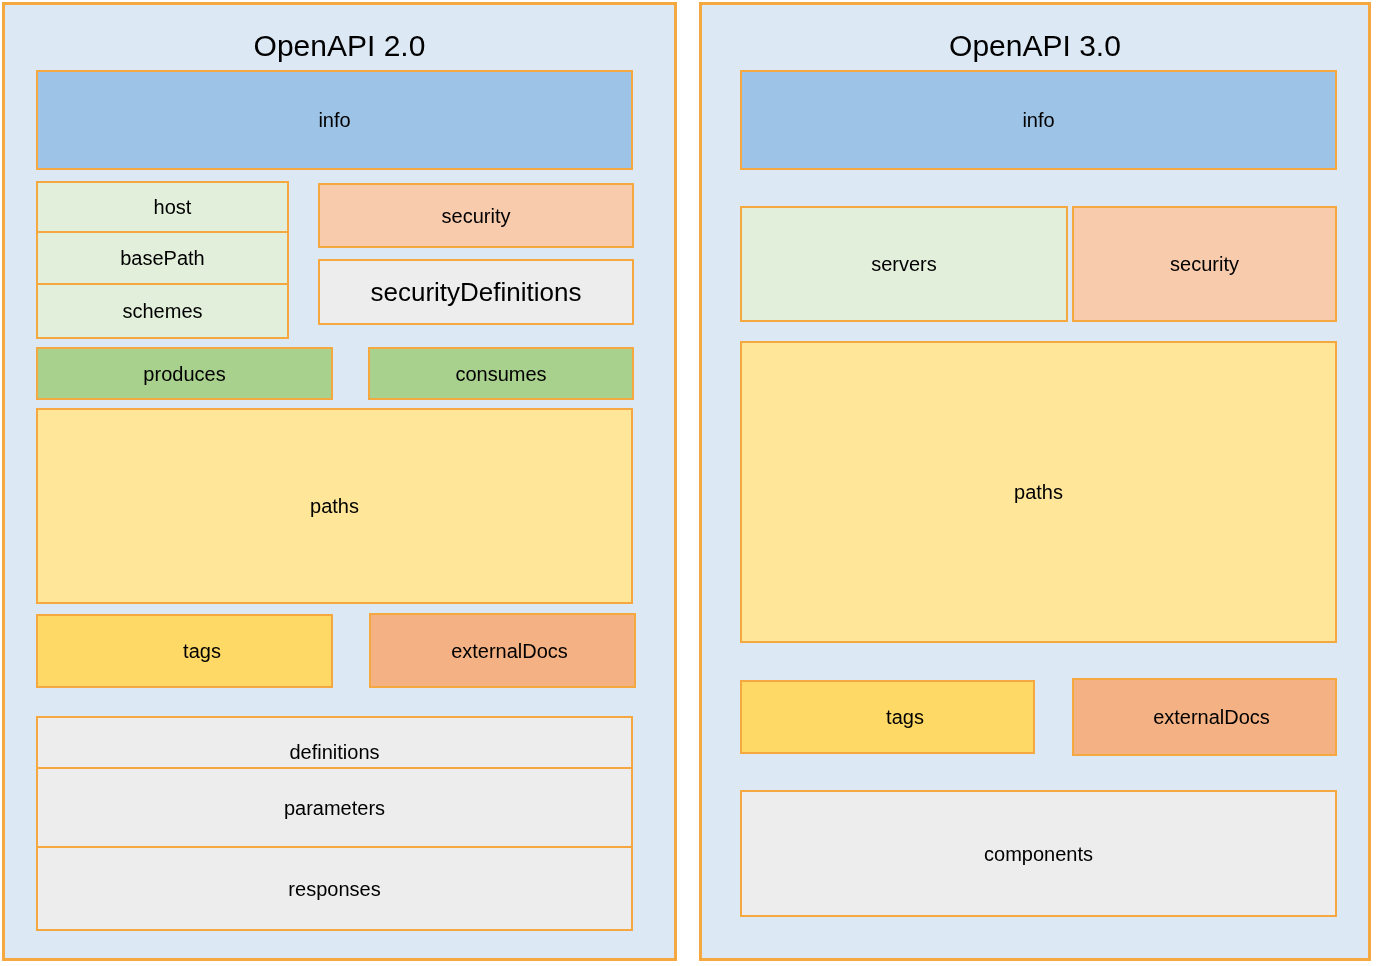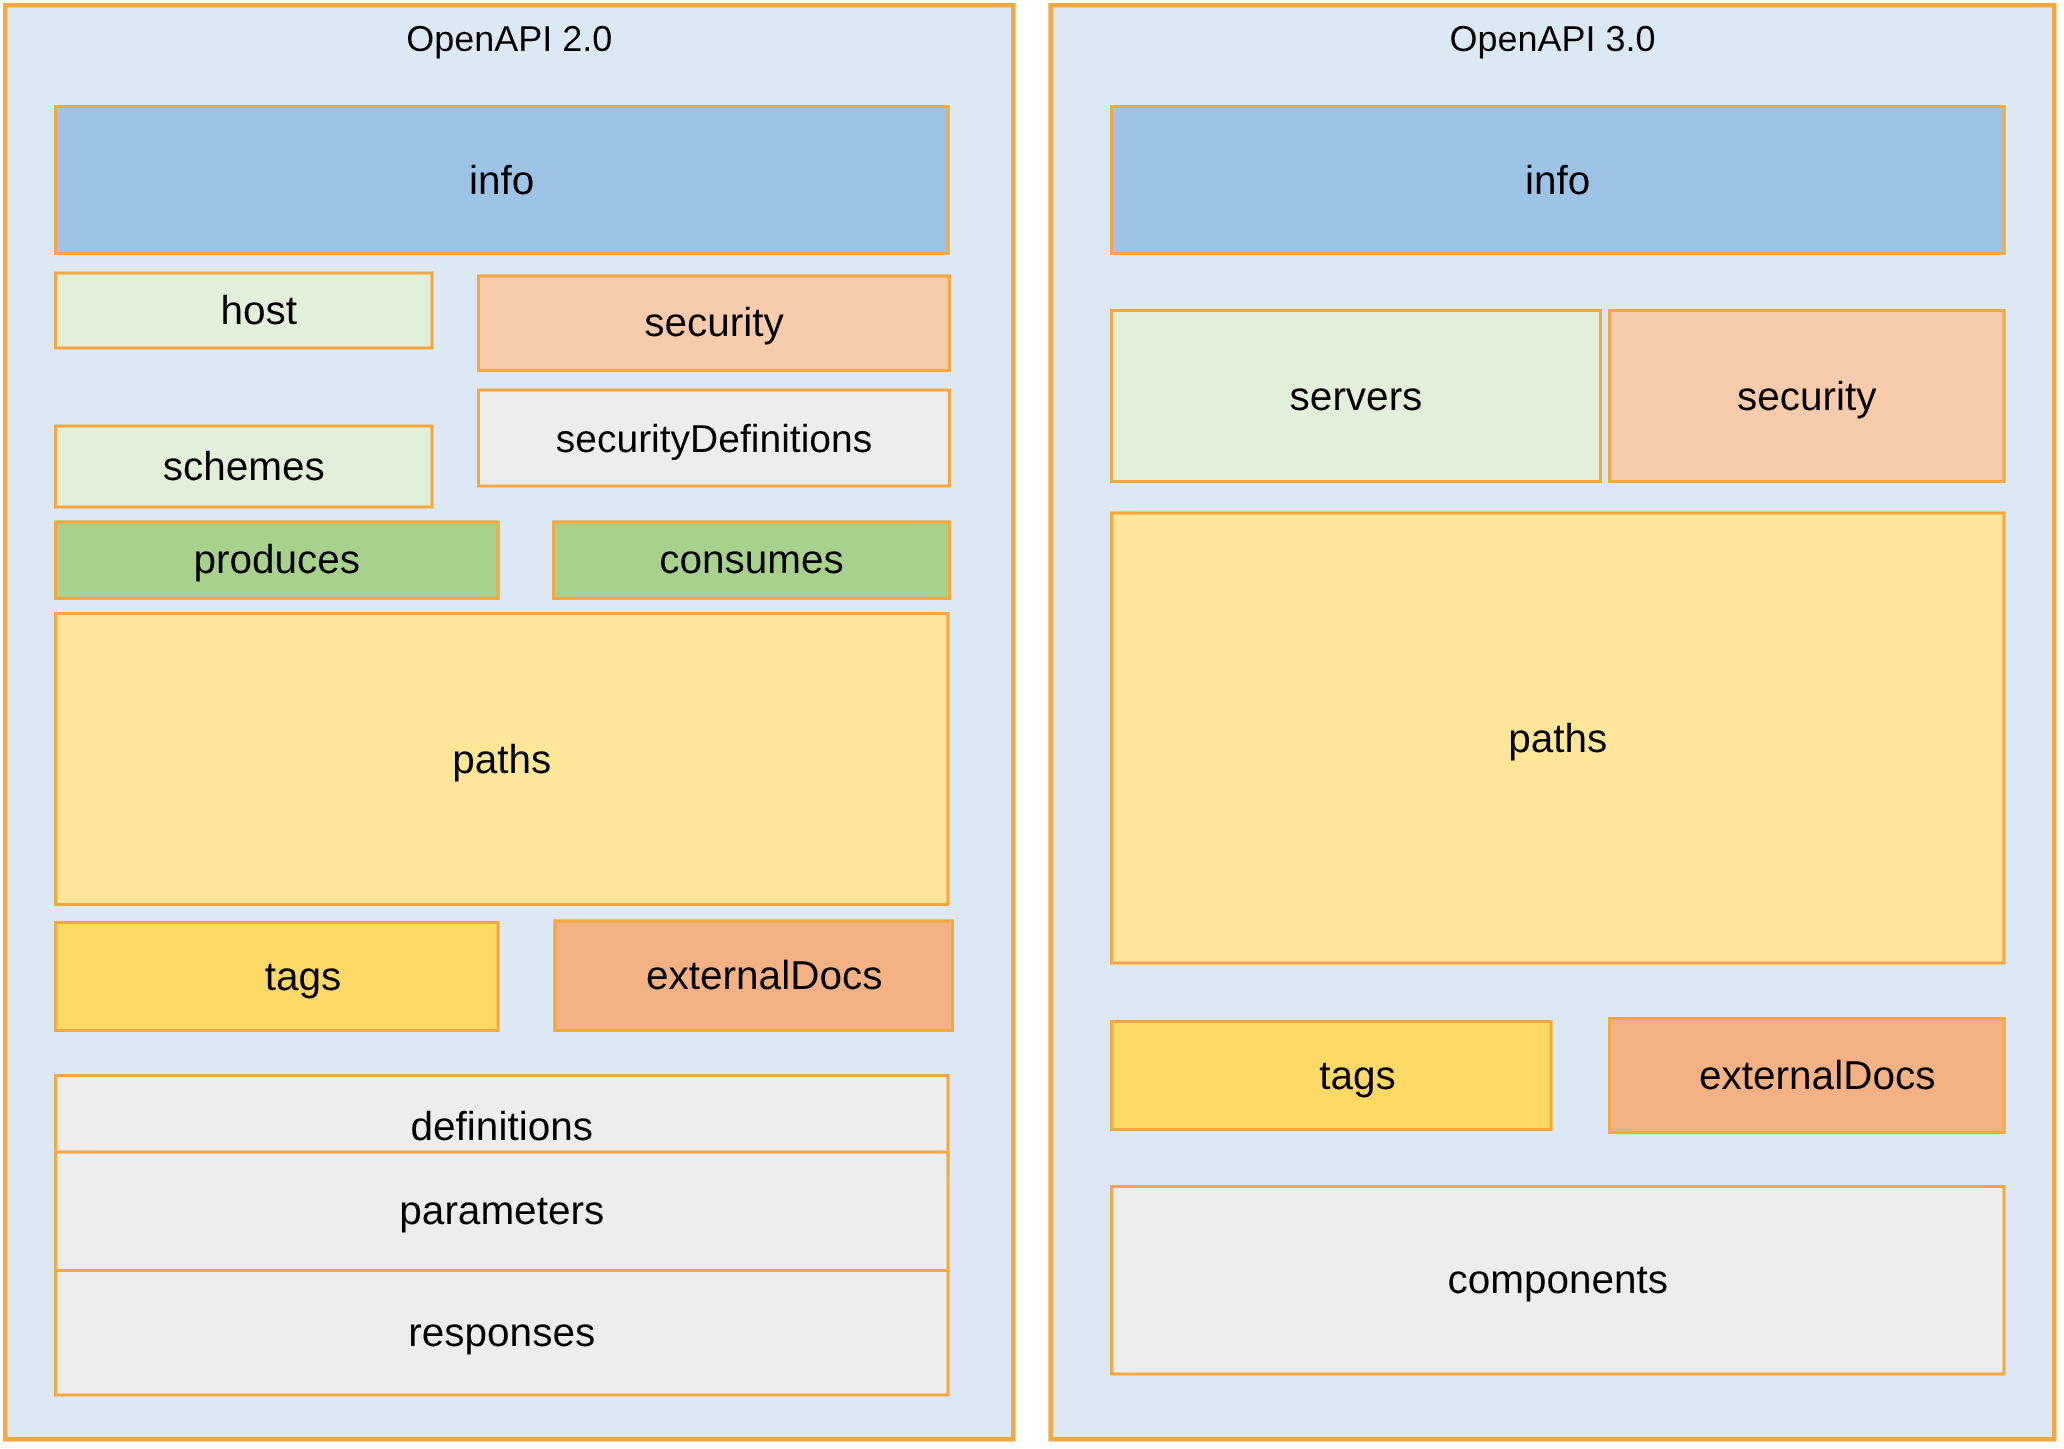"OpenAPI 2.0" .panel-title { font-size: 24px -> 30px; margin: 0 -> 16px }
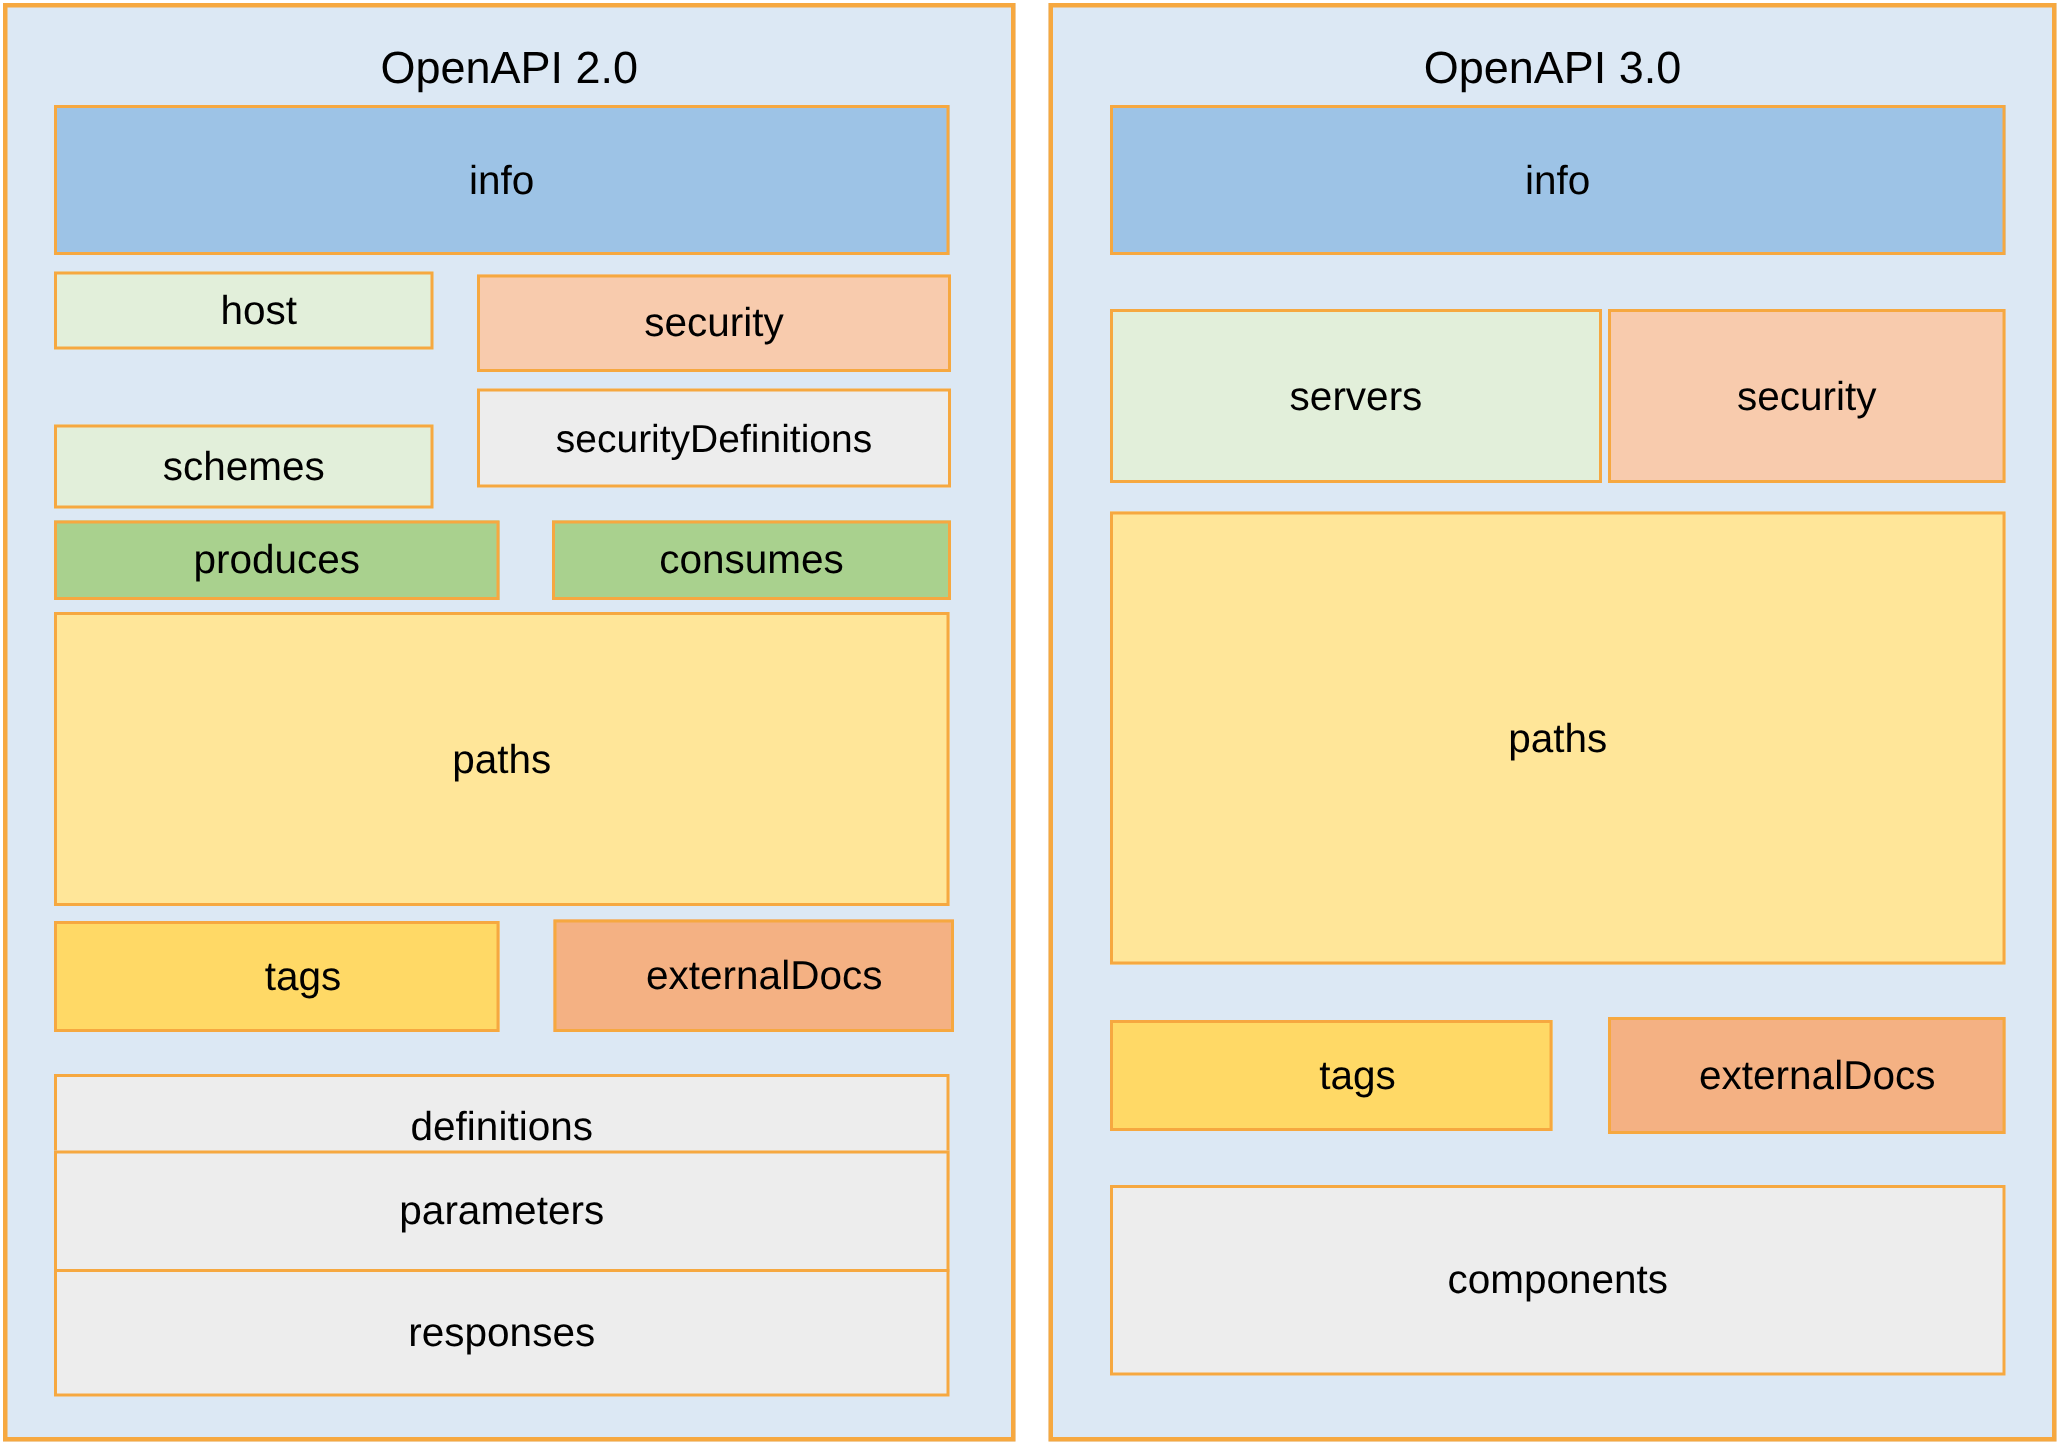"info" .box { font-size: 27px -> 20px }
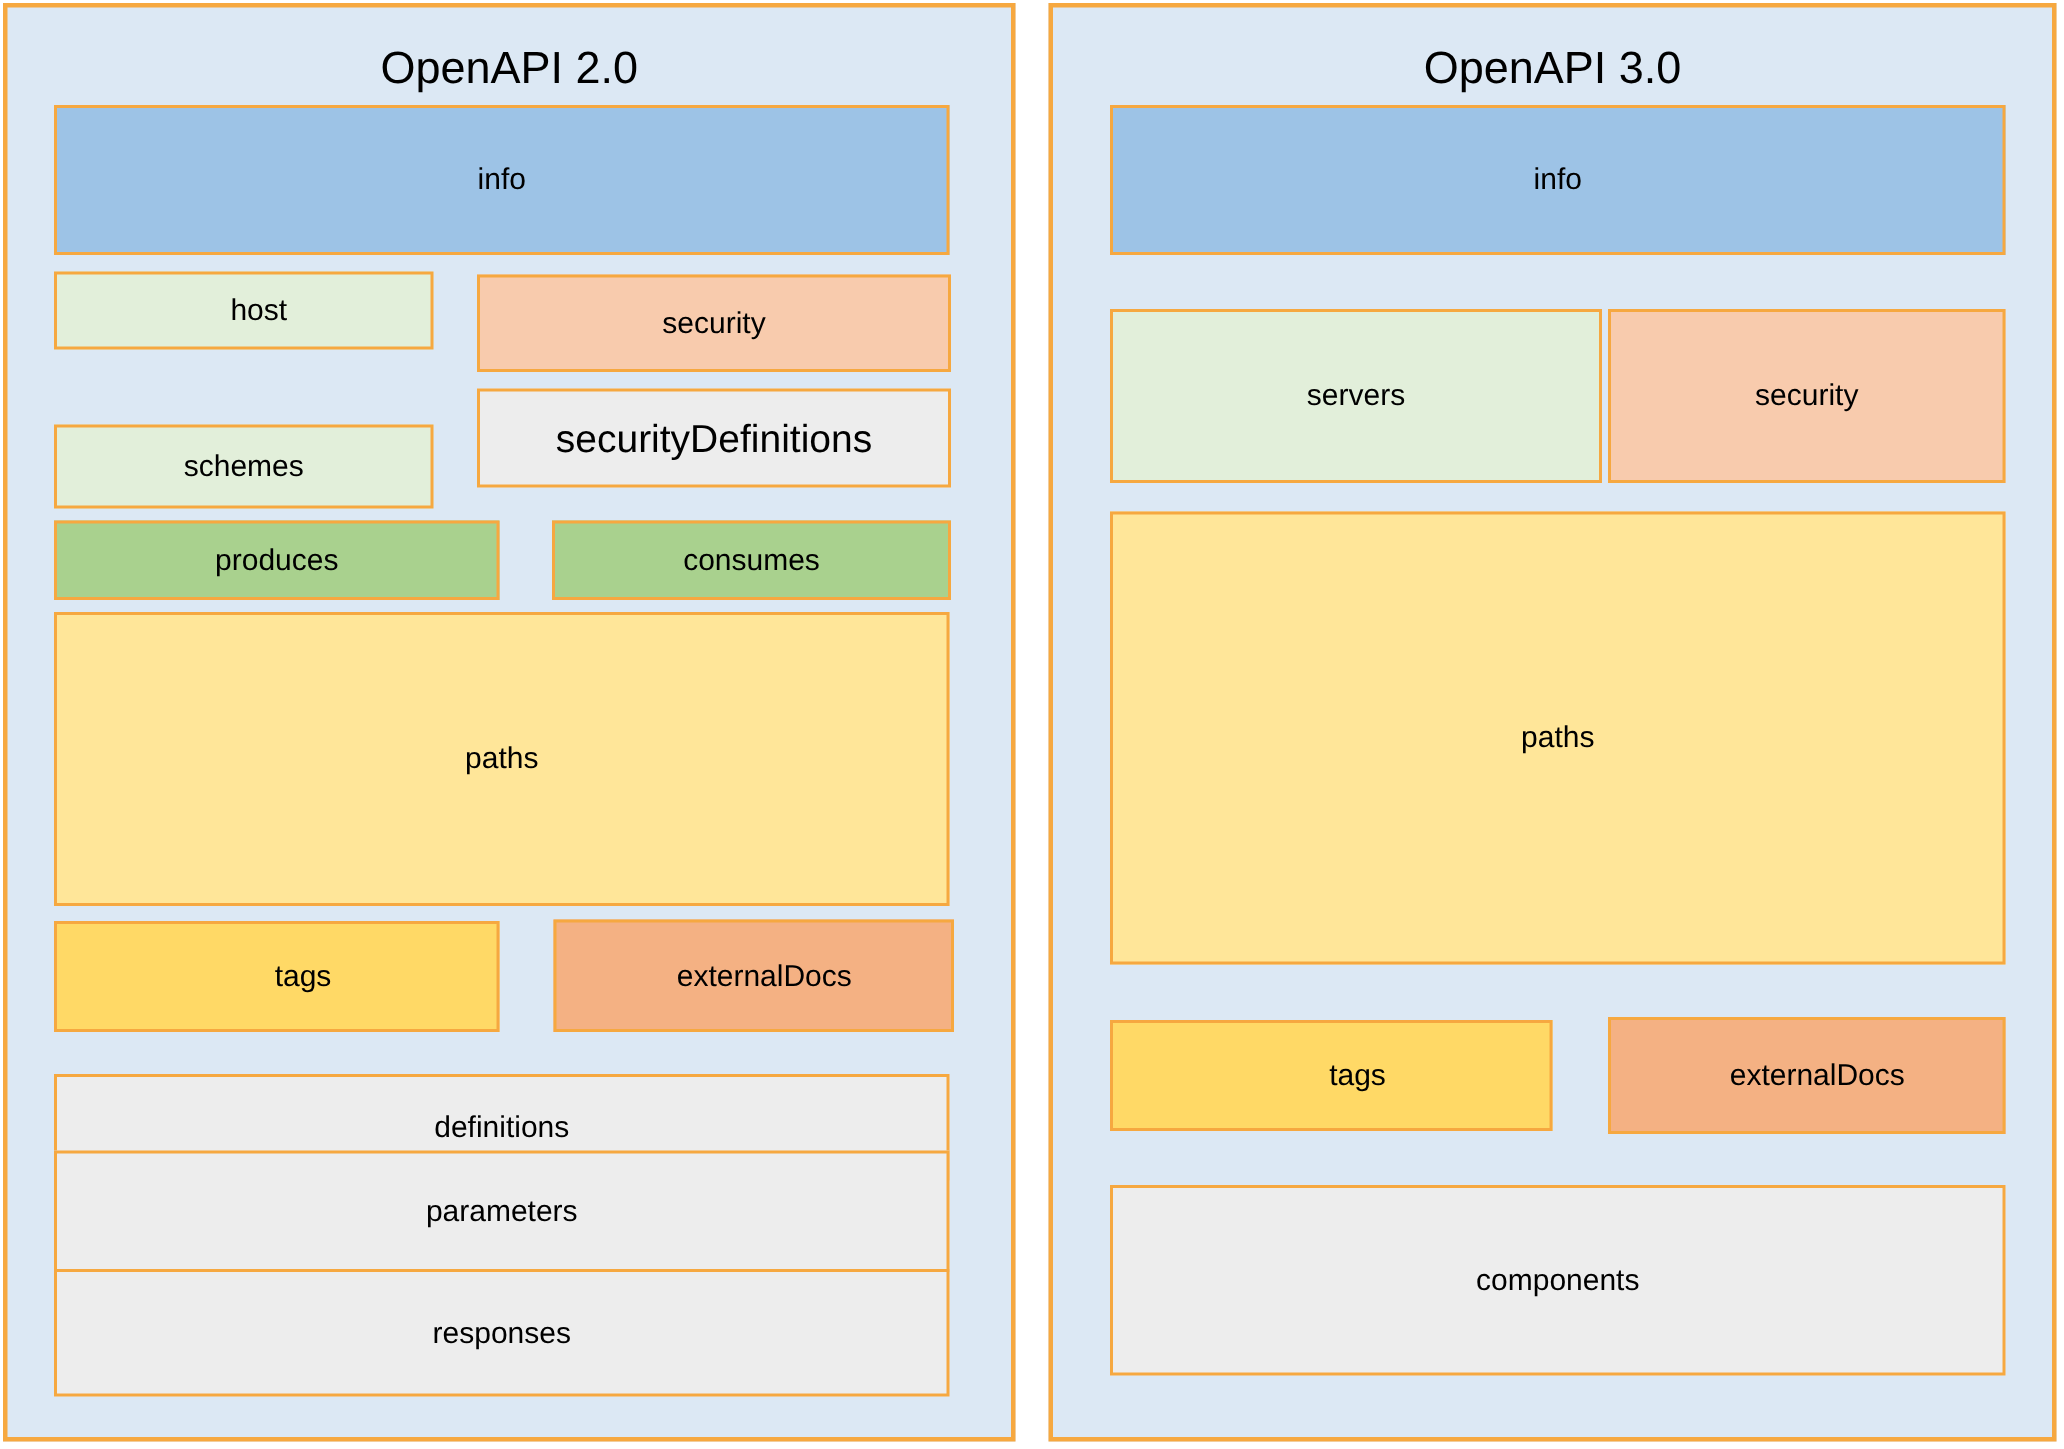"basePath" div.box { html: none -> <div>basePath</div> }
